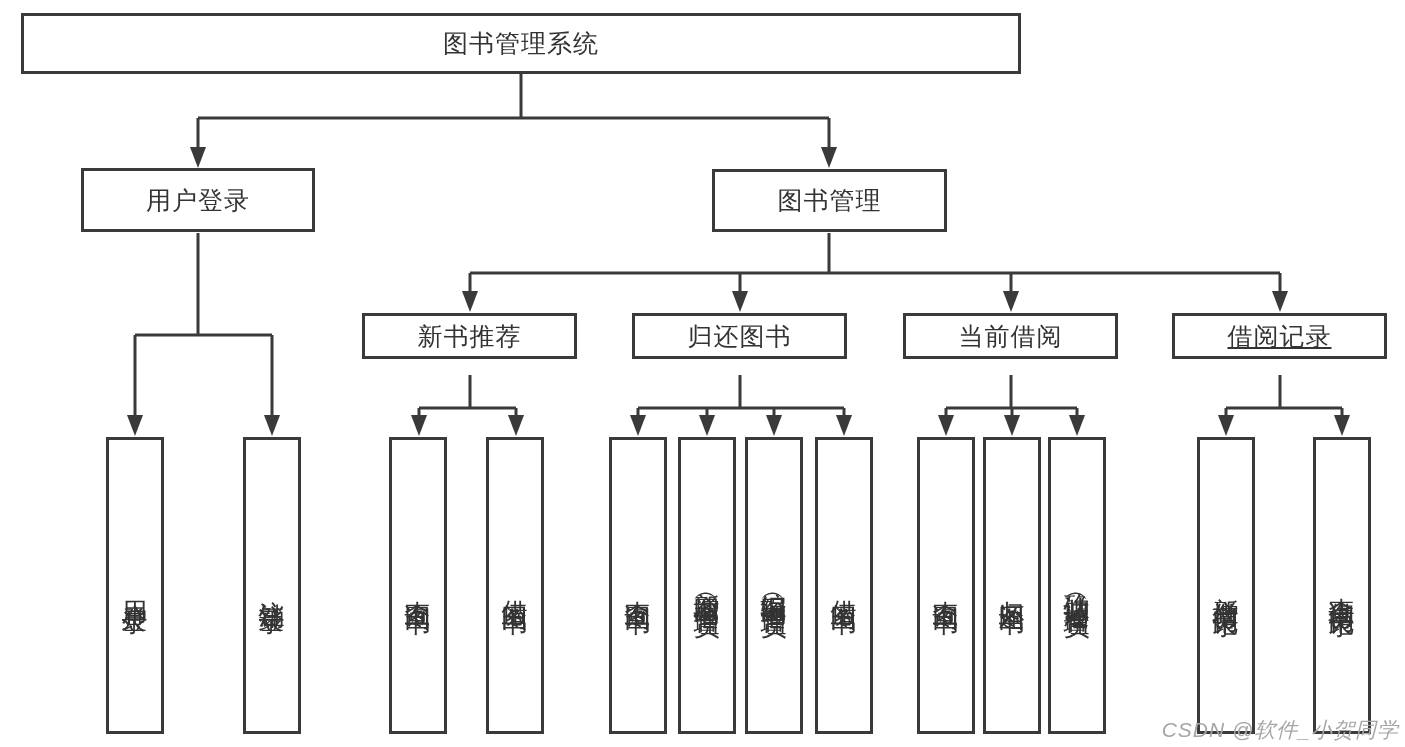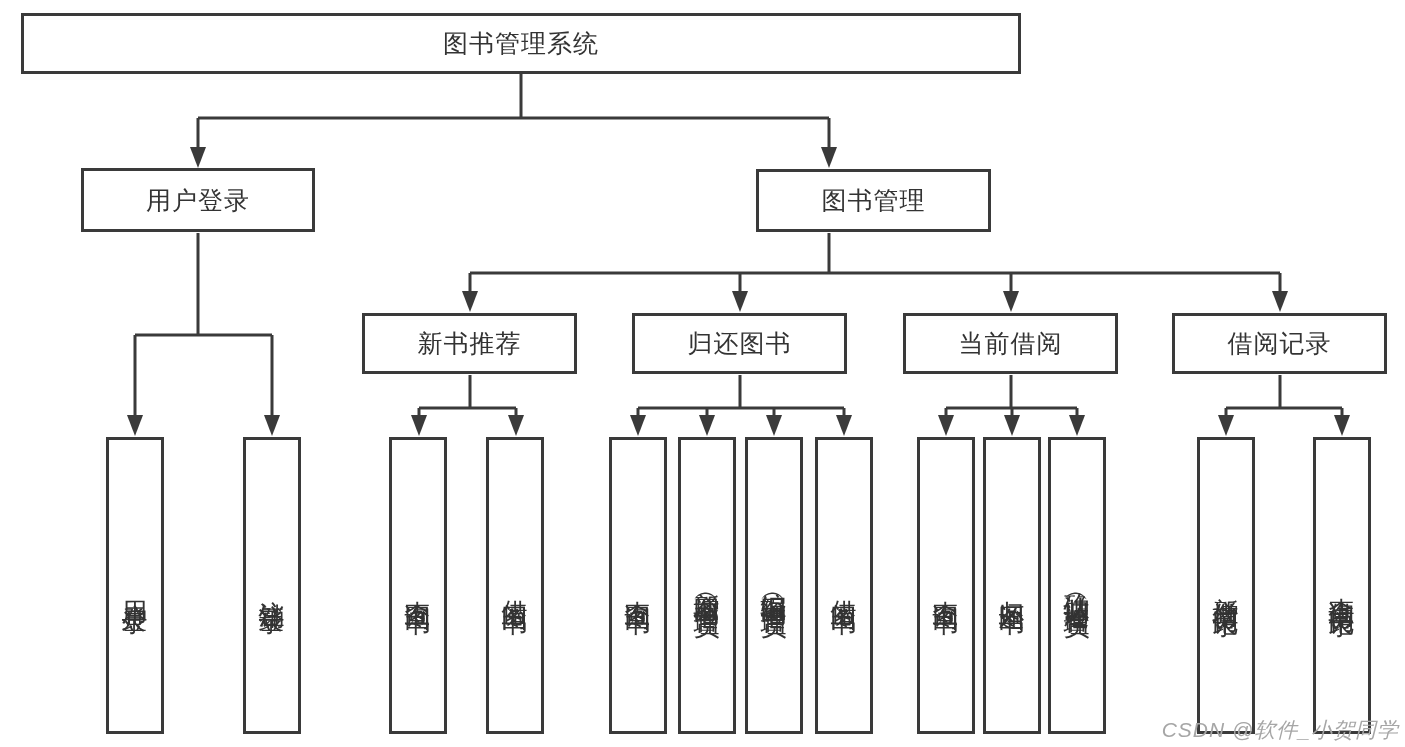"图书管理" .l2-mgmt { margin-left: 44px -> none }
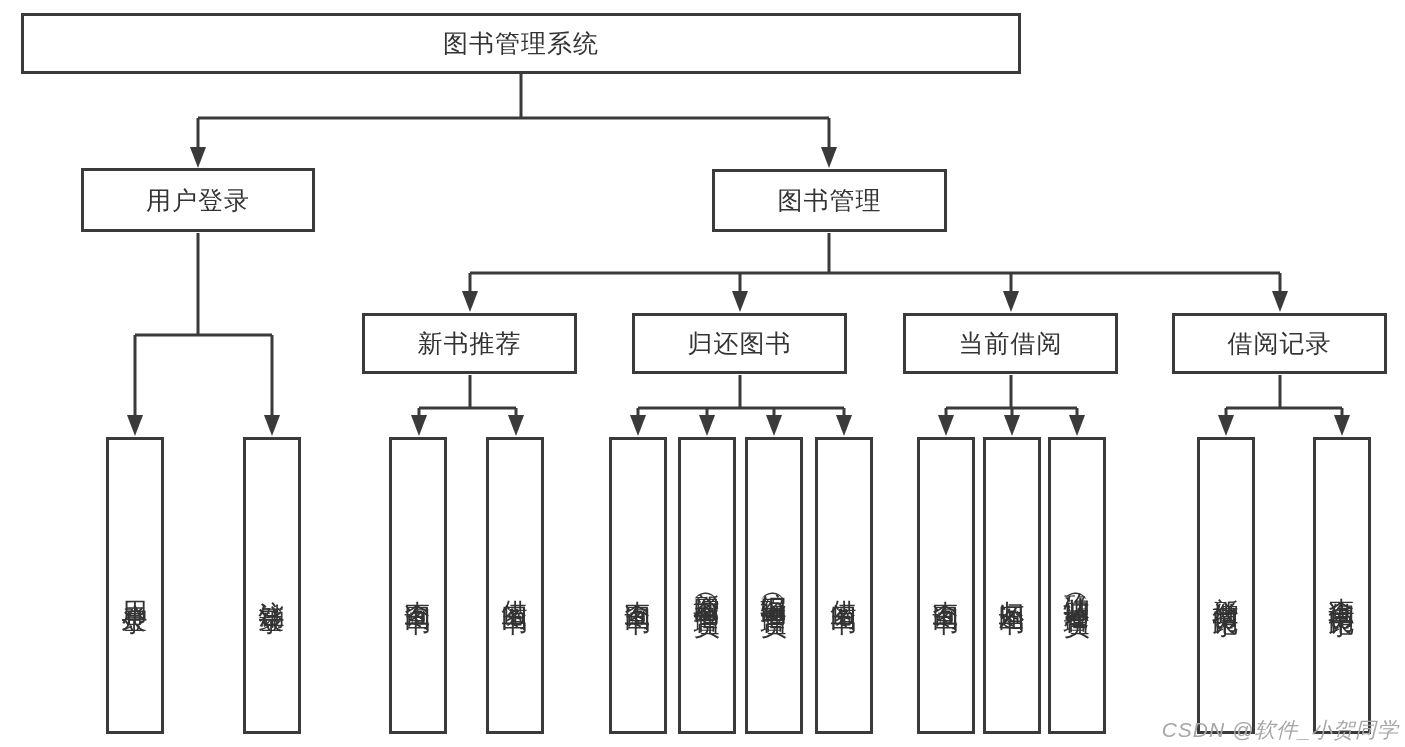"新书推荐" .l3 { height: 61px -> 46px }
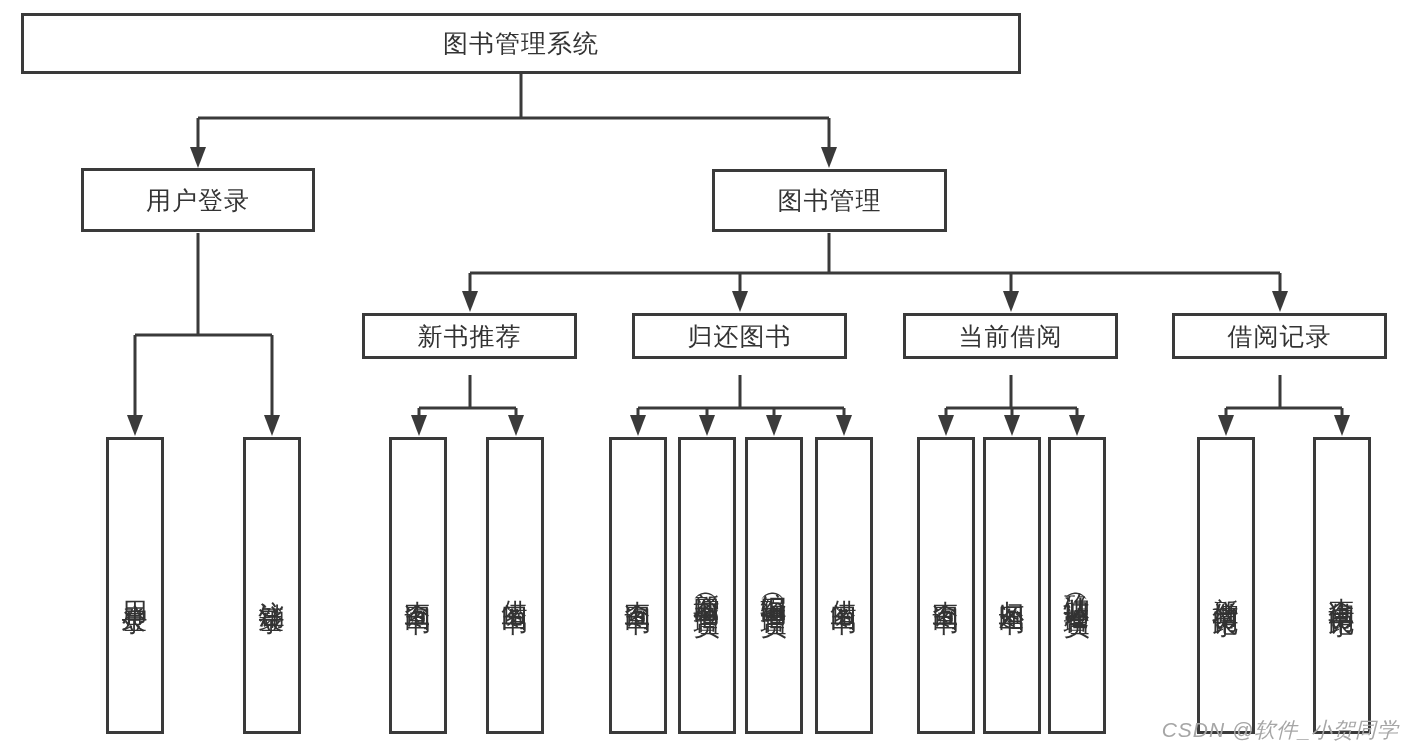"借阅记录" .l3-d { text-decoration: none -> underline }
